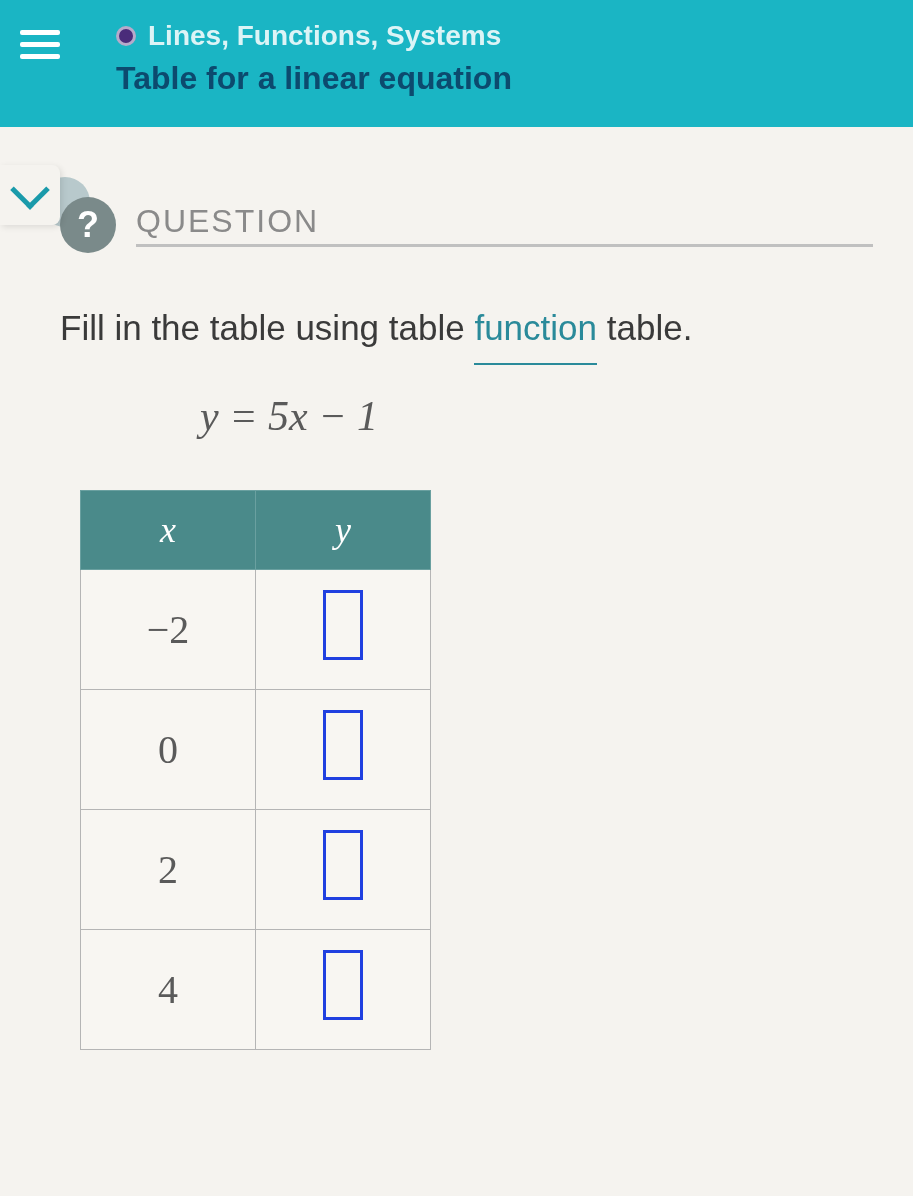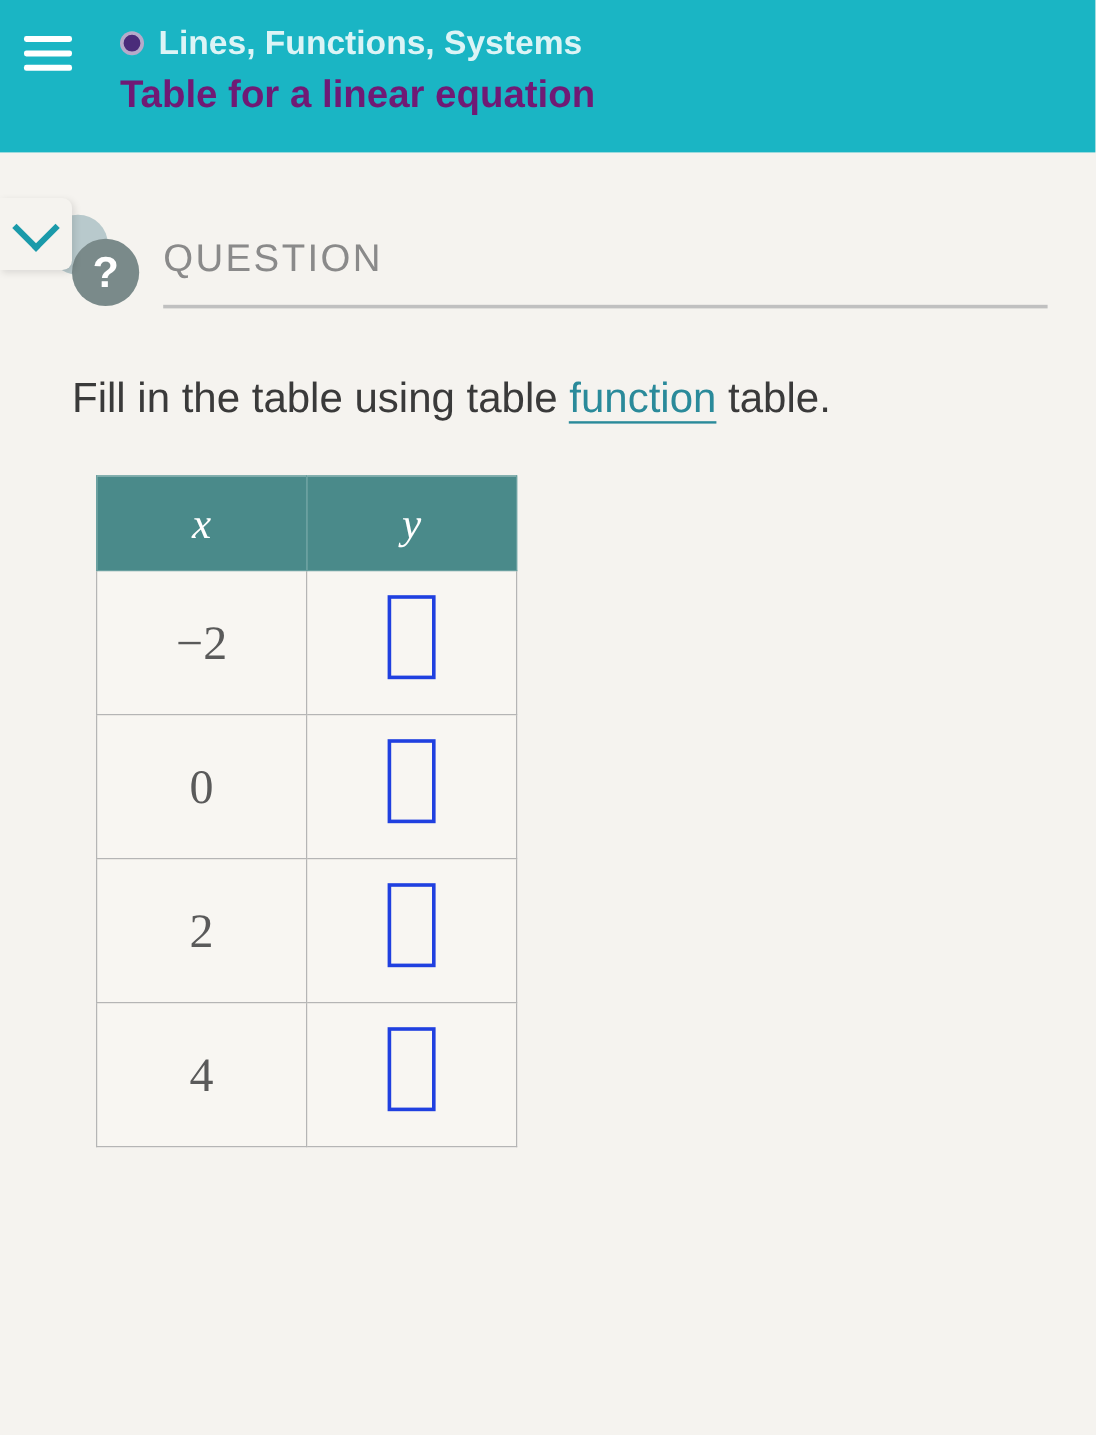"Lines, Functions, Systems" .header-text { margin-left: 20px -> 36px }
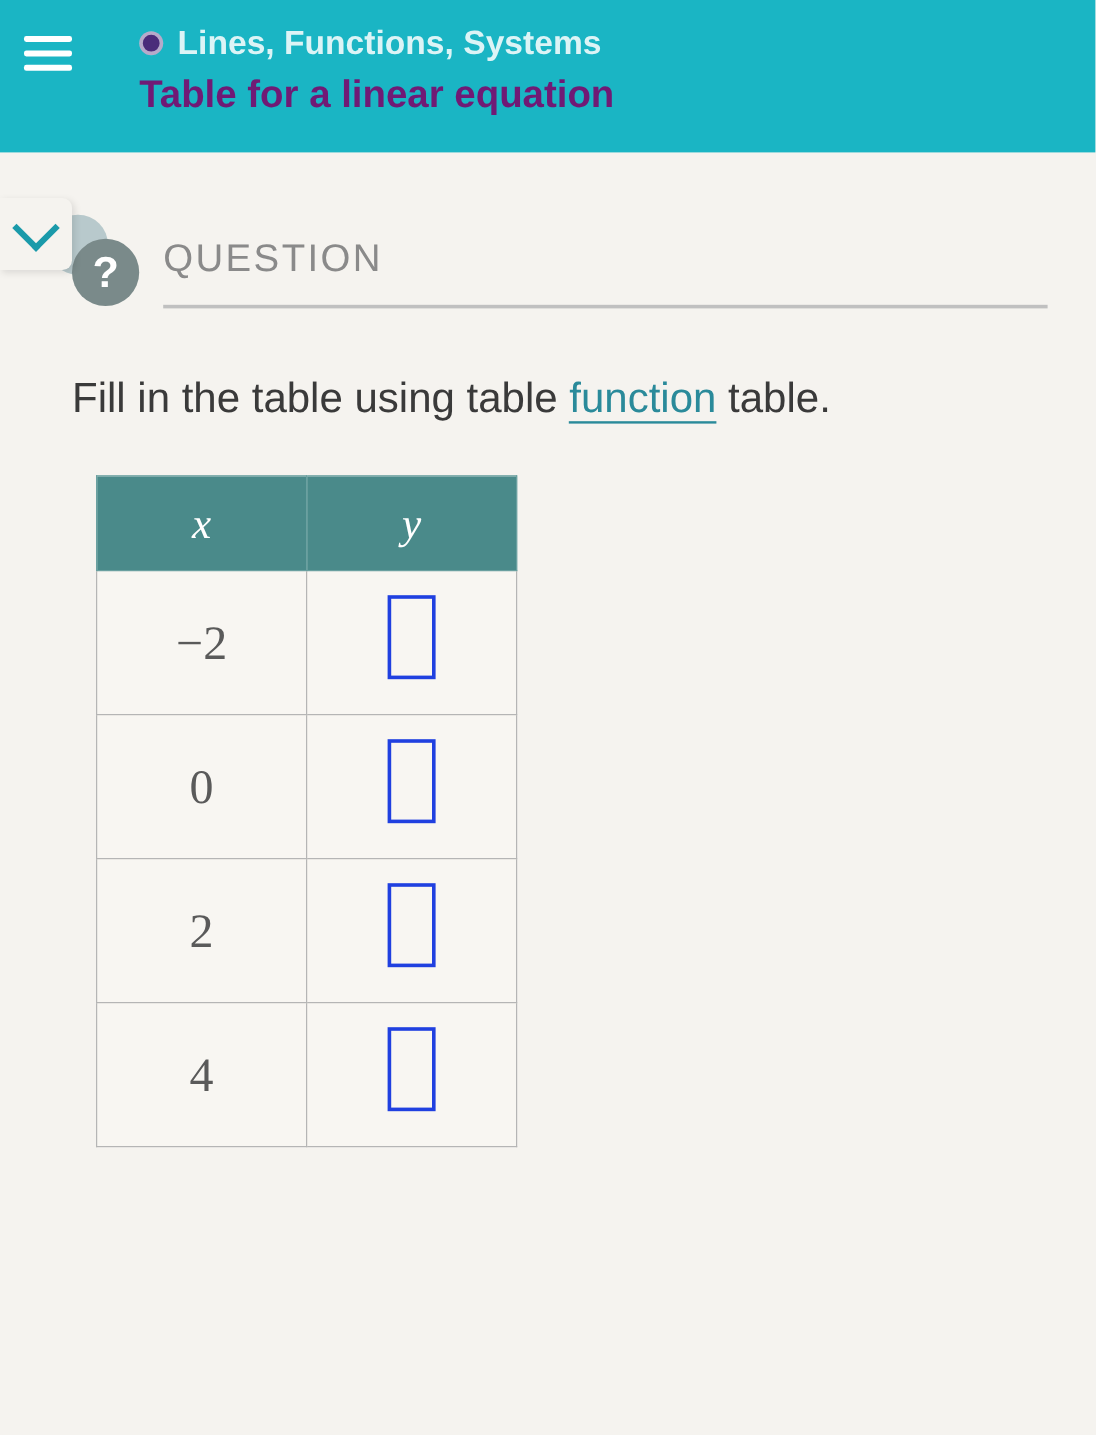"Table for a linear equation" .title-text { color: #701a75 -> #0c4a6e }
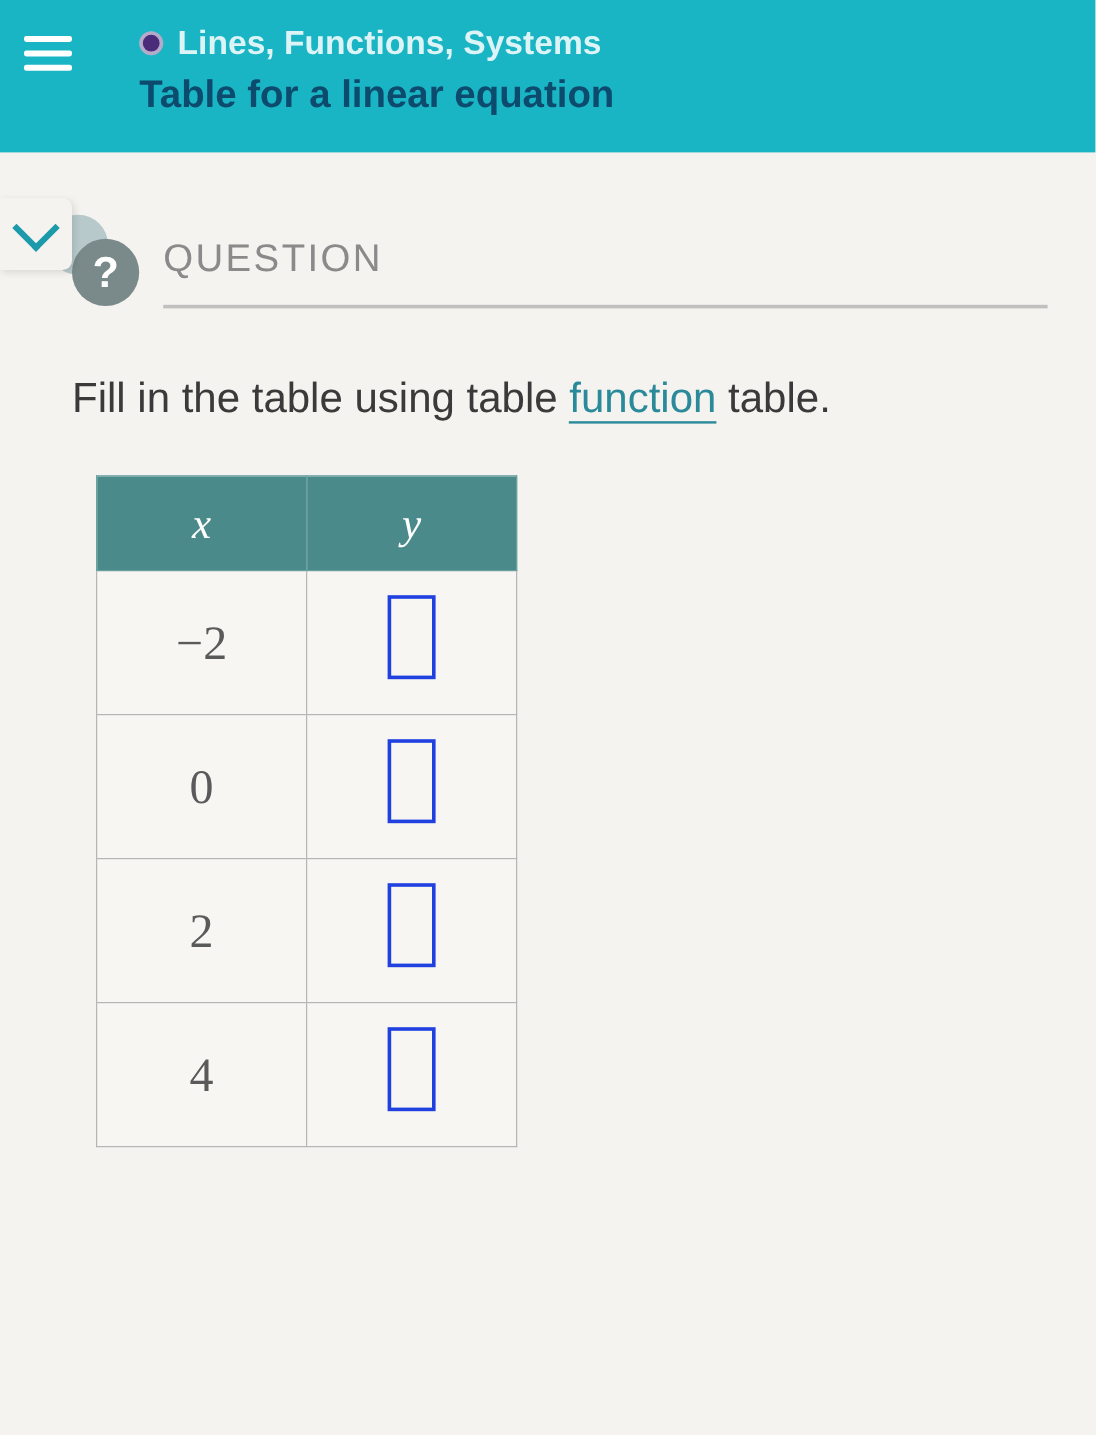"QUESTION" .question-label { padding-bottom: 20px -> 4px }
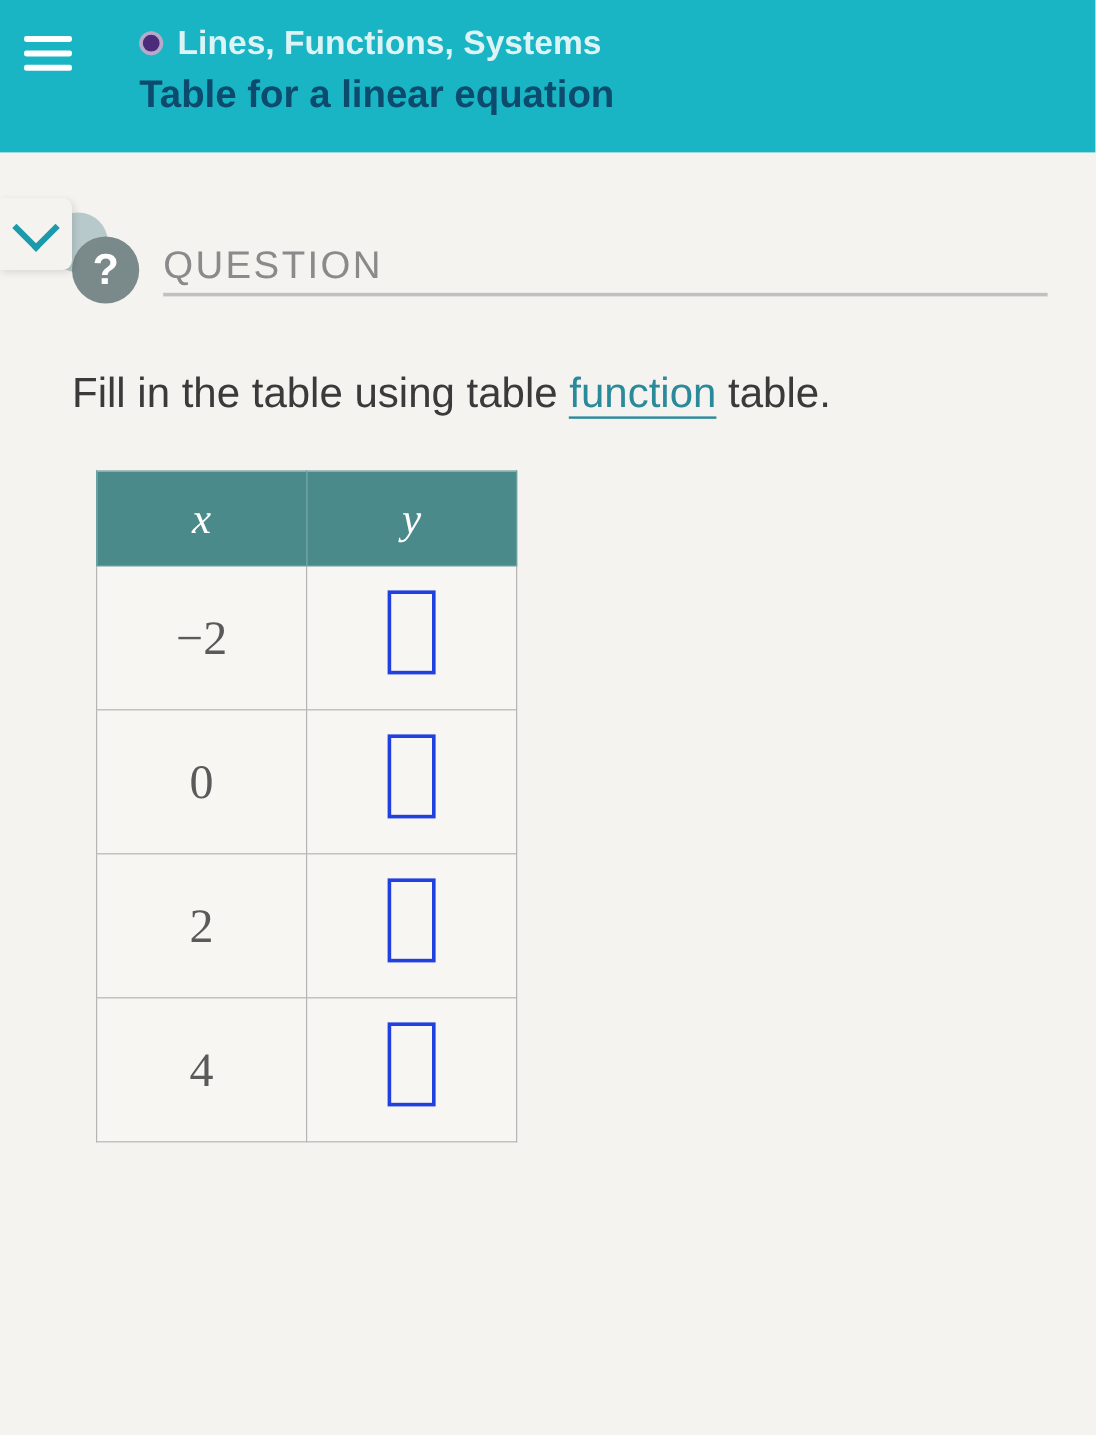"function" .function-link { padding-bottom: 0 -> 16px }
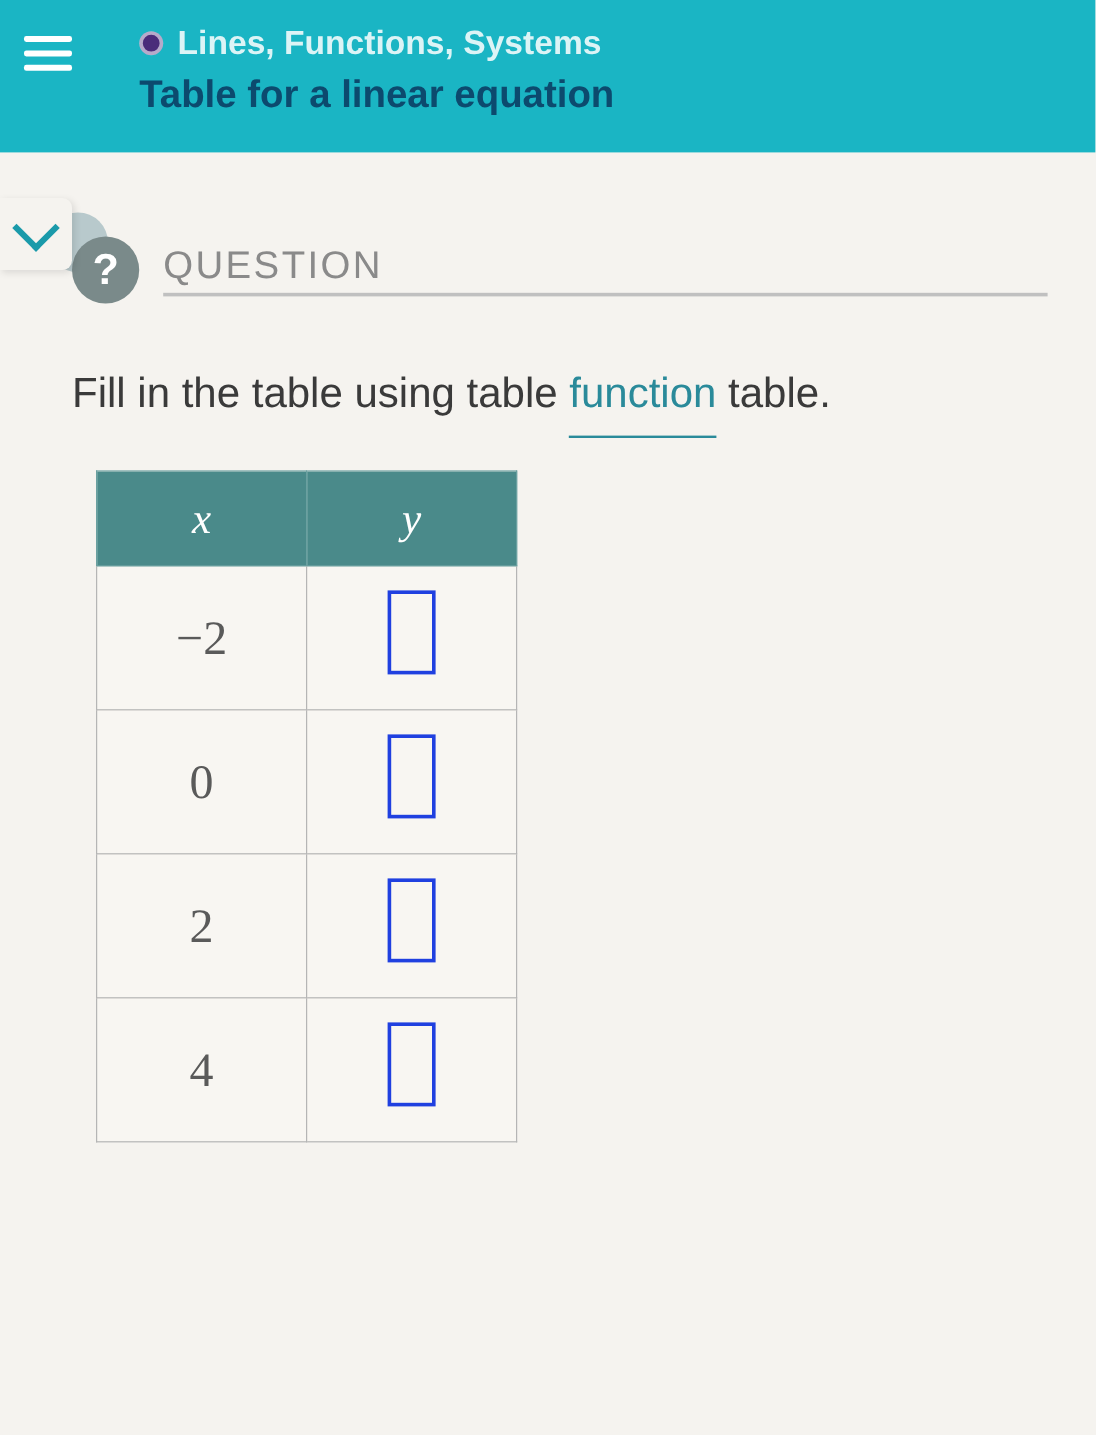"y = 5x − 1" div.equation { html: none -> <div>y = 5x − 1</div> }
